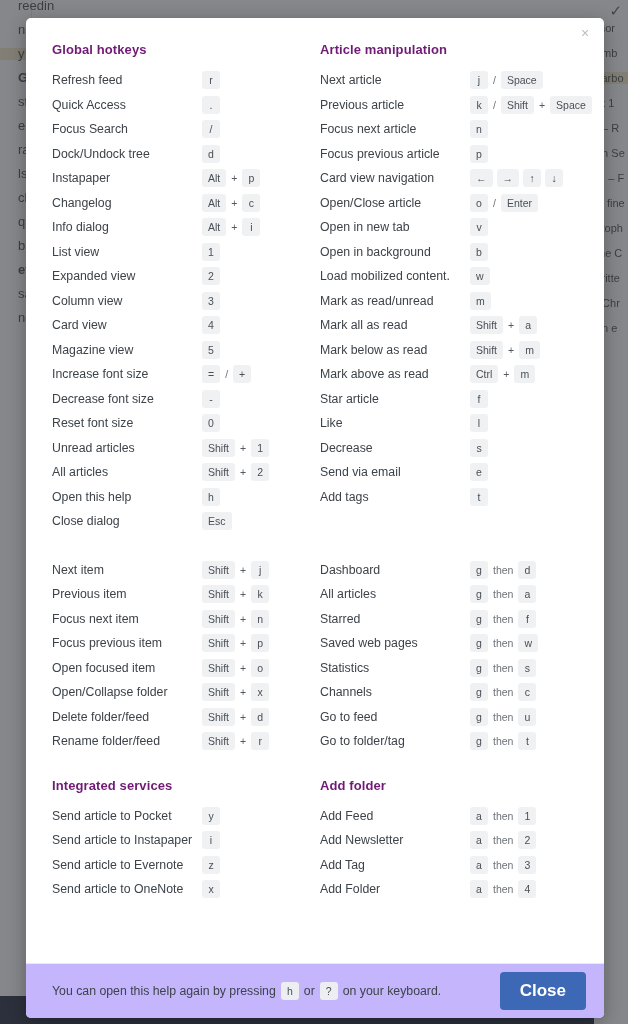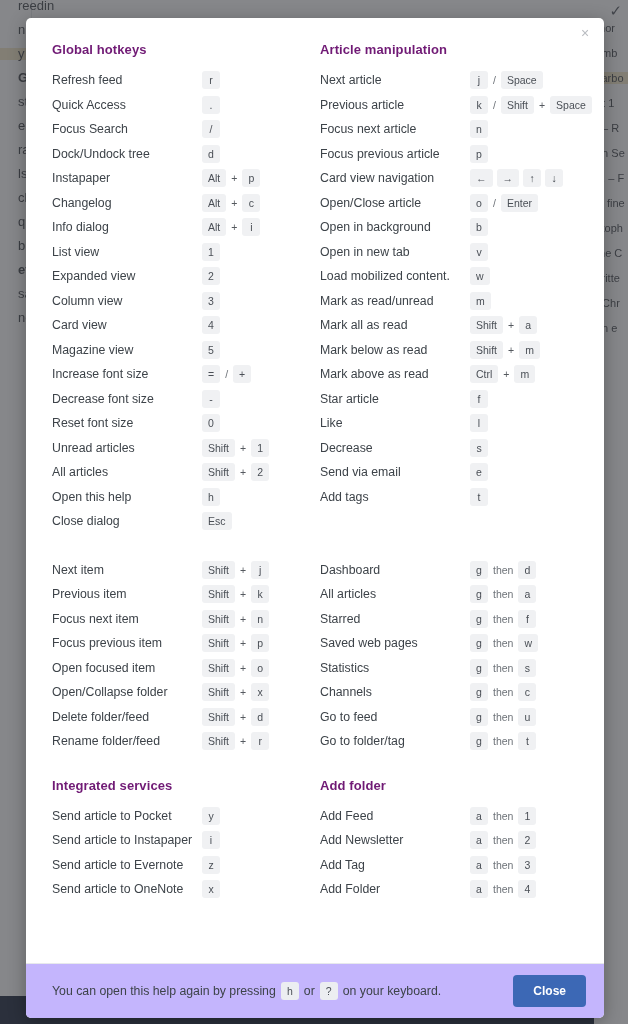"Open in background" div.row { order: before "Open in new tab" -> after "Open in new tab" }
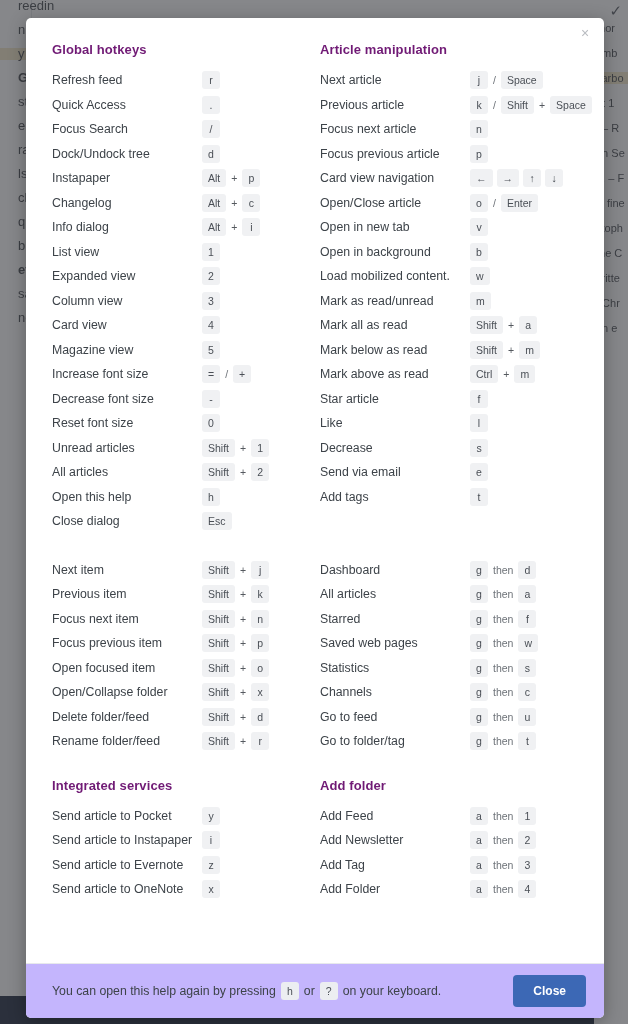"Close" #close-button { font-size: 12px -> 17px }
